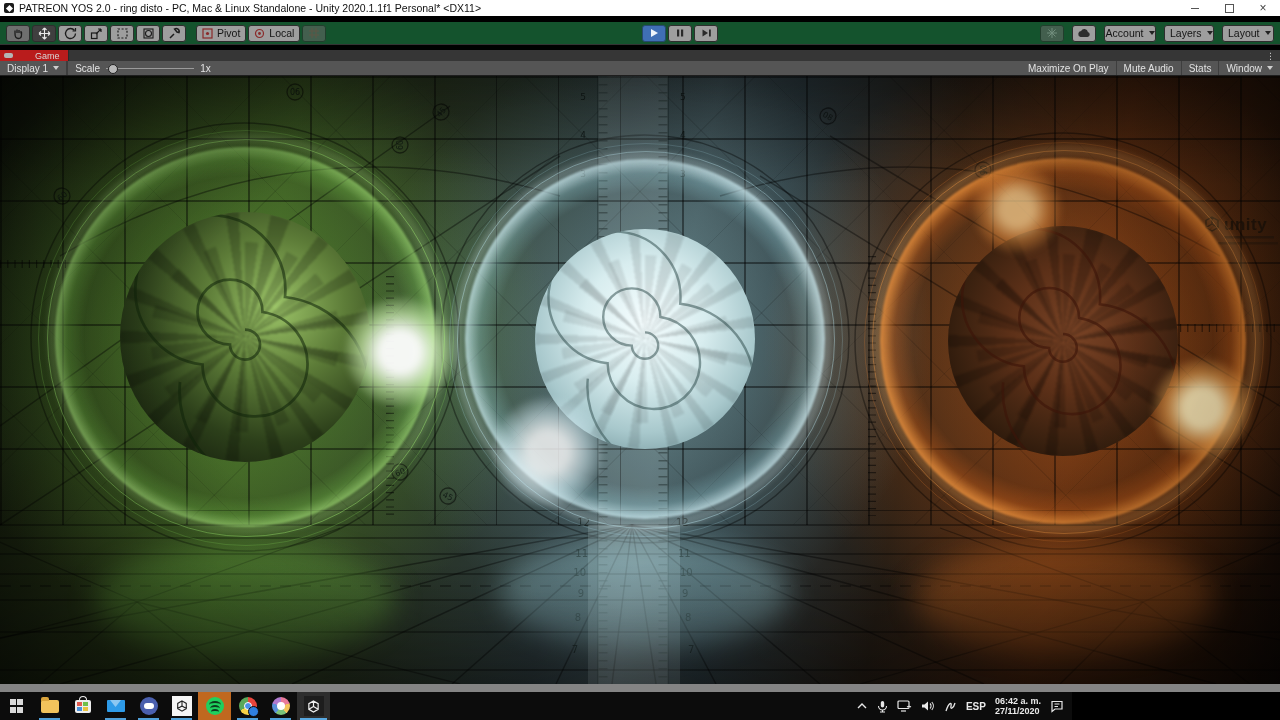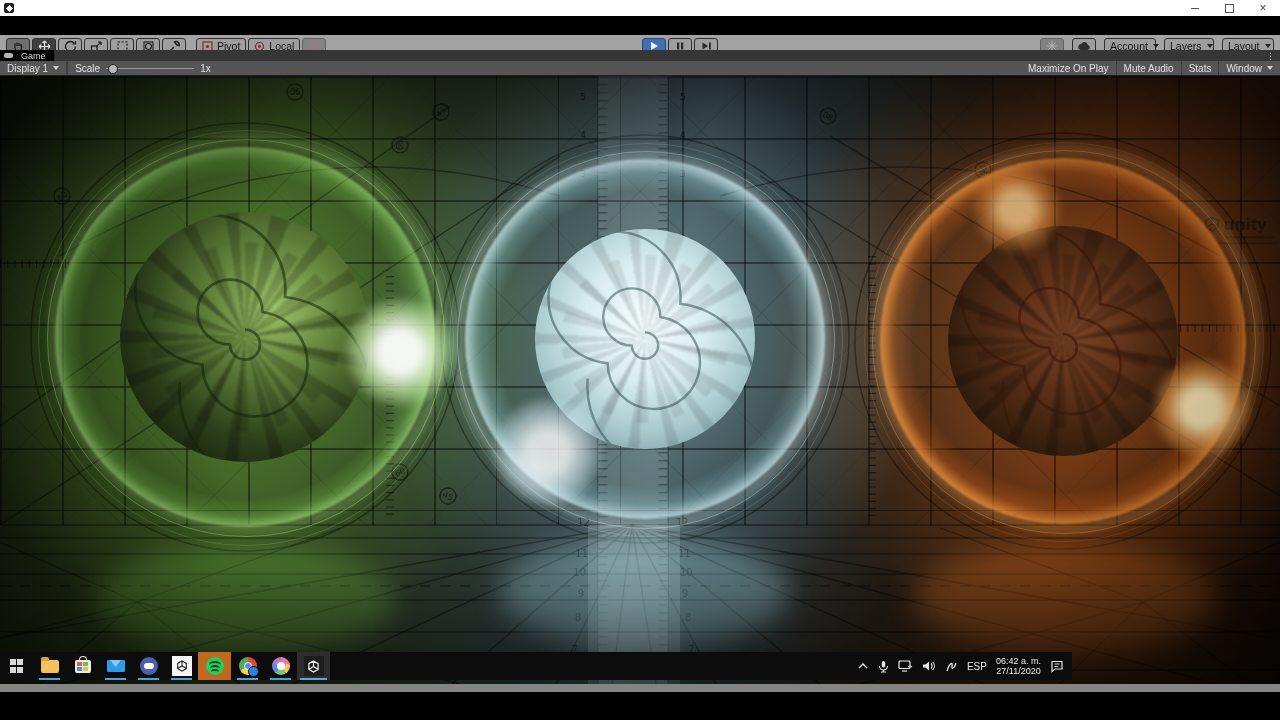"PATREON YOS 2.0 - ring" span { html: none -> <span>PATREON YOS 2.0 - ring disto - PC, Mac &amp; Linux Standalone - Unity 2020.1.1f1 Personal* &lt;DX11&gt;</span> }
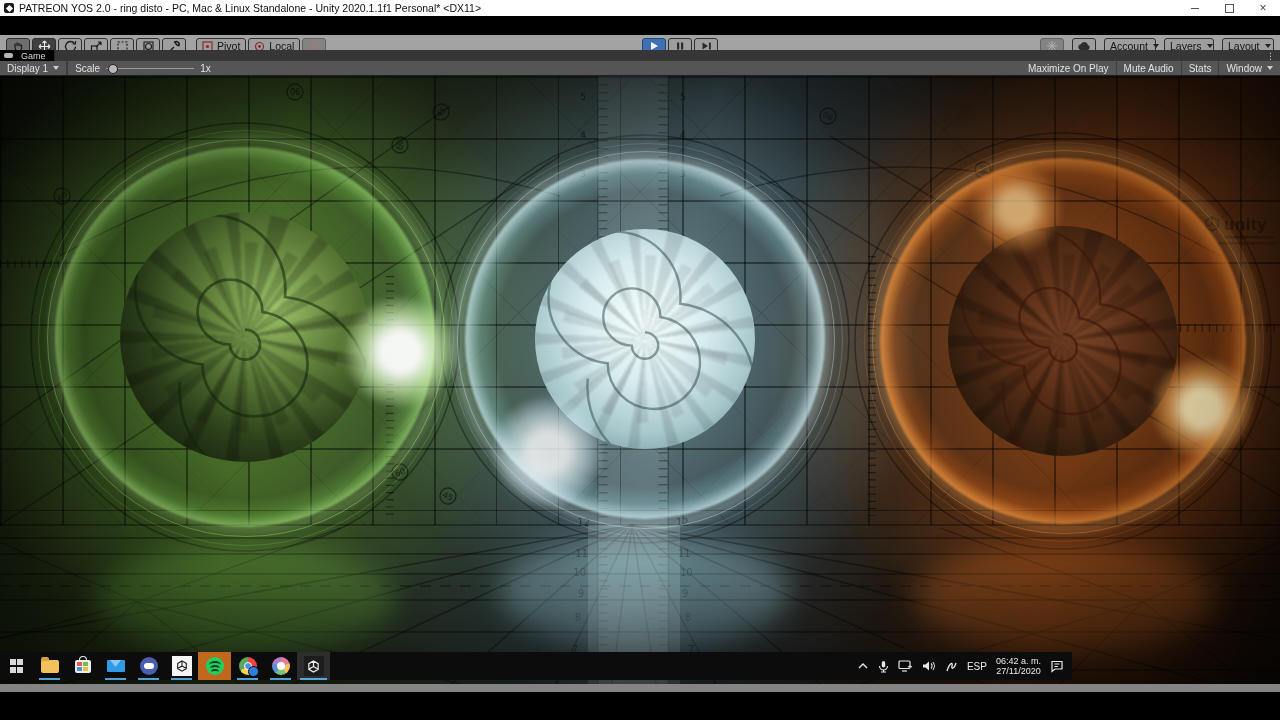"Pivot" #toolbar { background: #a3a3a3 -> #14532d; top: 35px -> 22px }
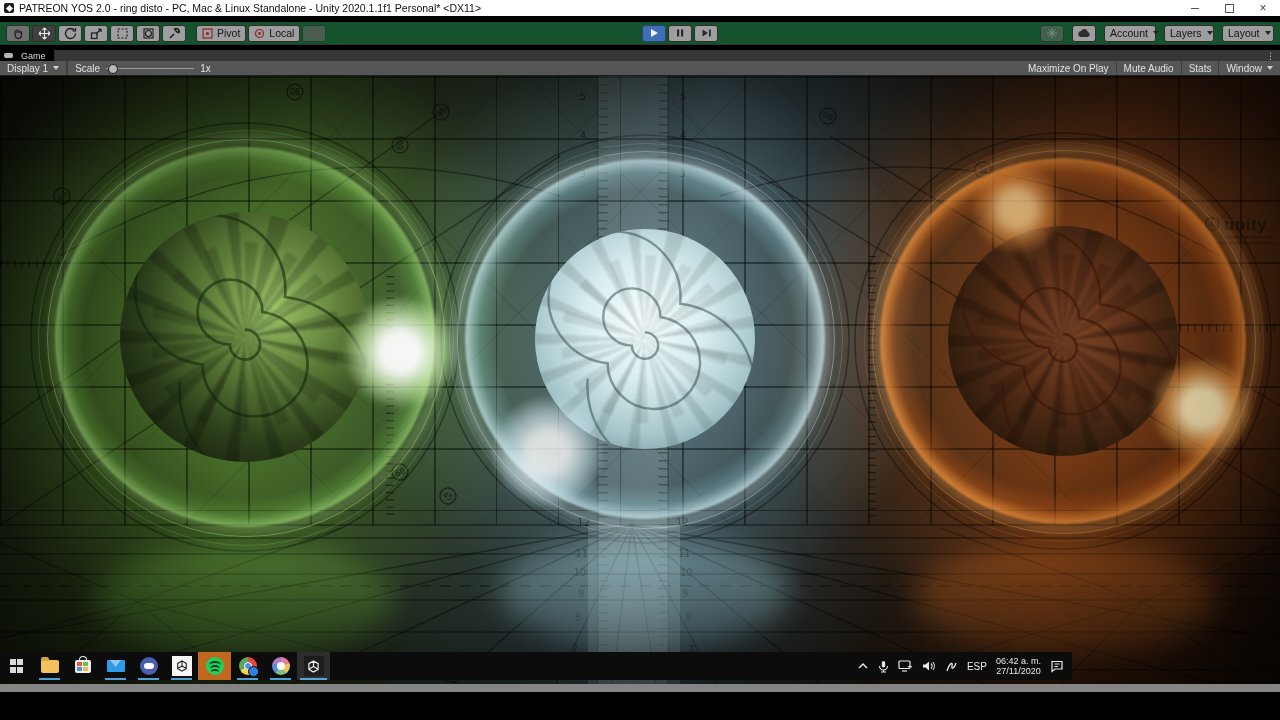"Account" div.ubtn { justify-content: space-between -> none }
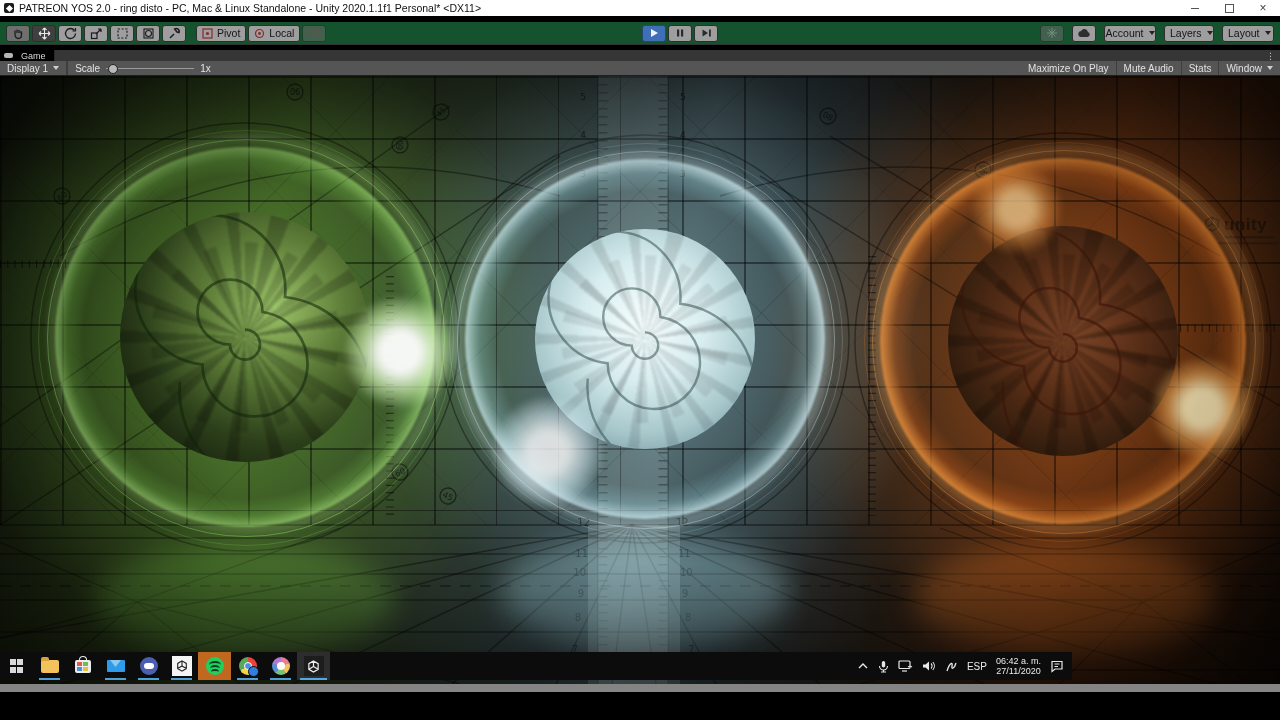"Game" #game-tab { background: #000000 -> #b91c1c; gap: 8px -> 22px }
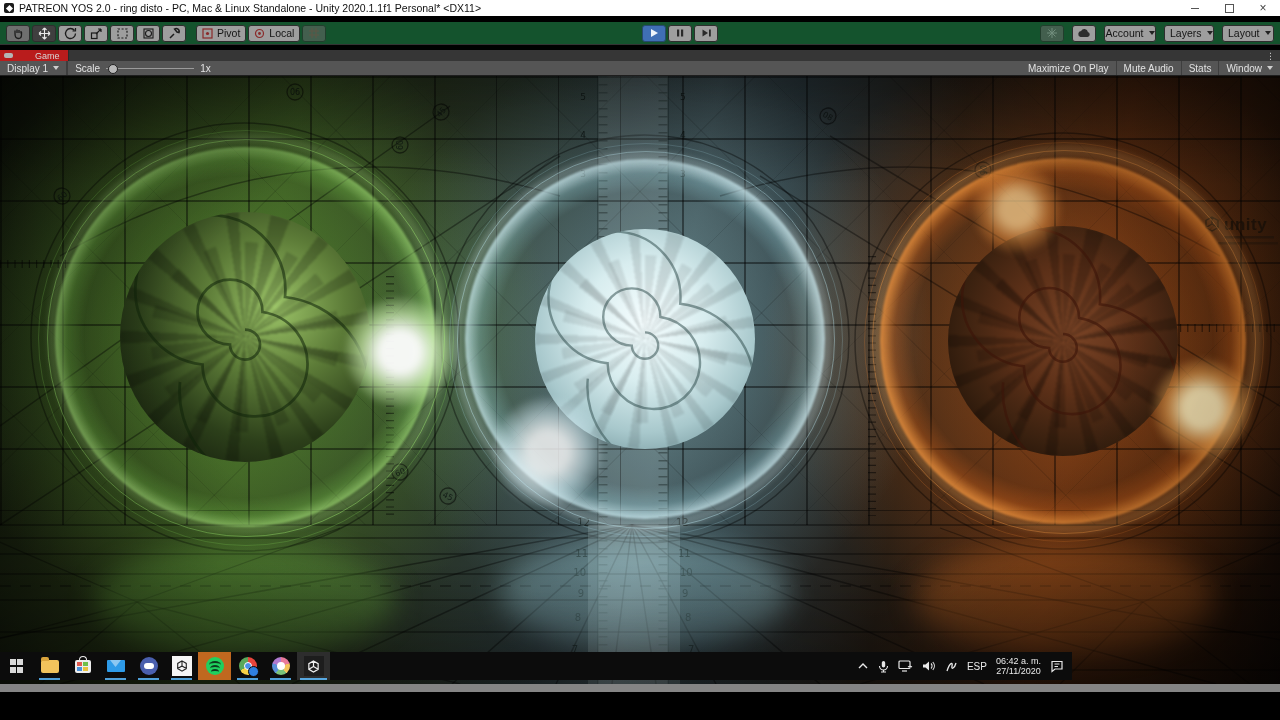"ESP" #taskbar { font-weight: none -> bold; top: 652px -> 692px }
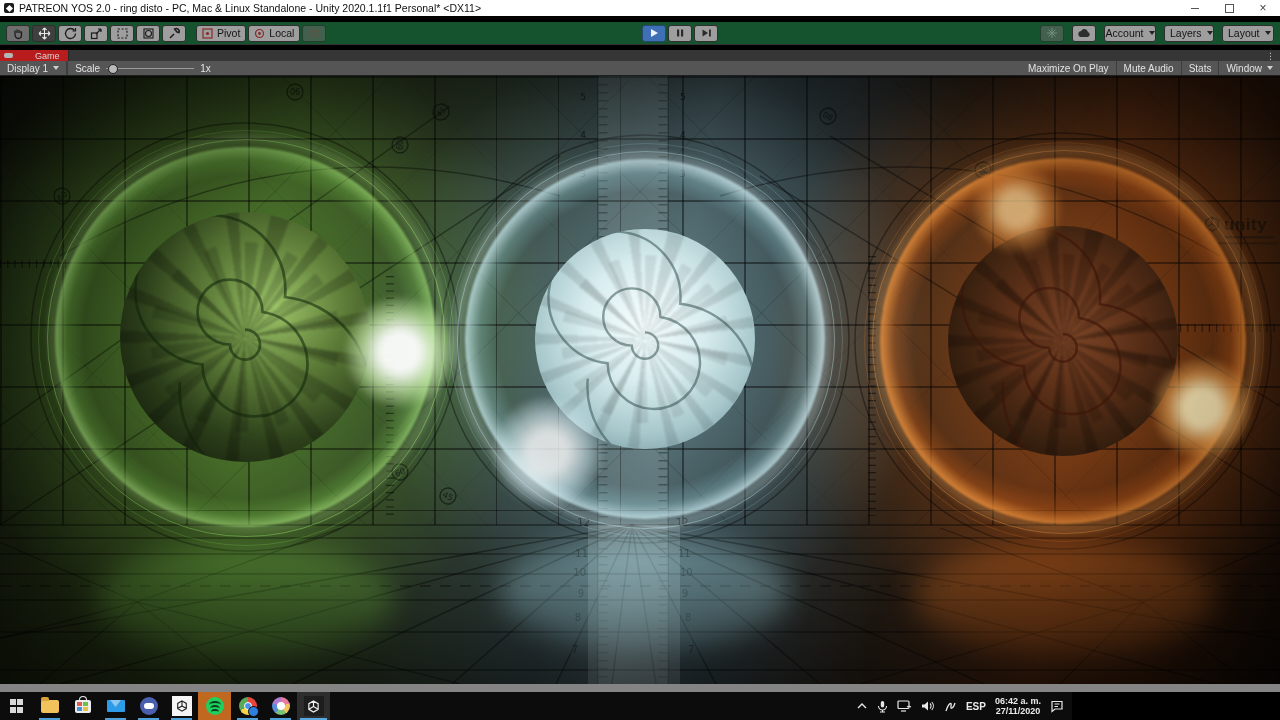"06:42 a. m." #clock { text-align: center -> left }
